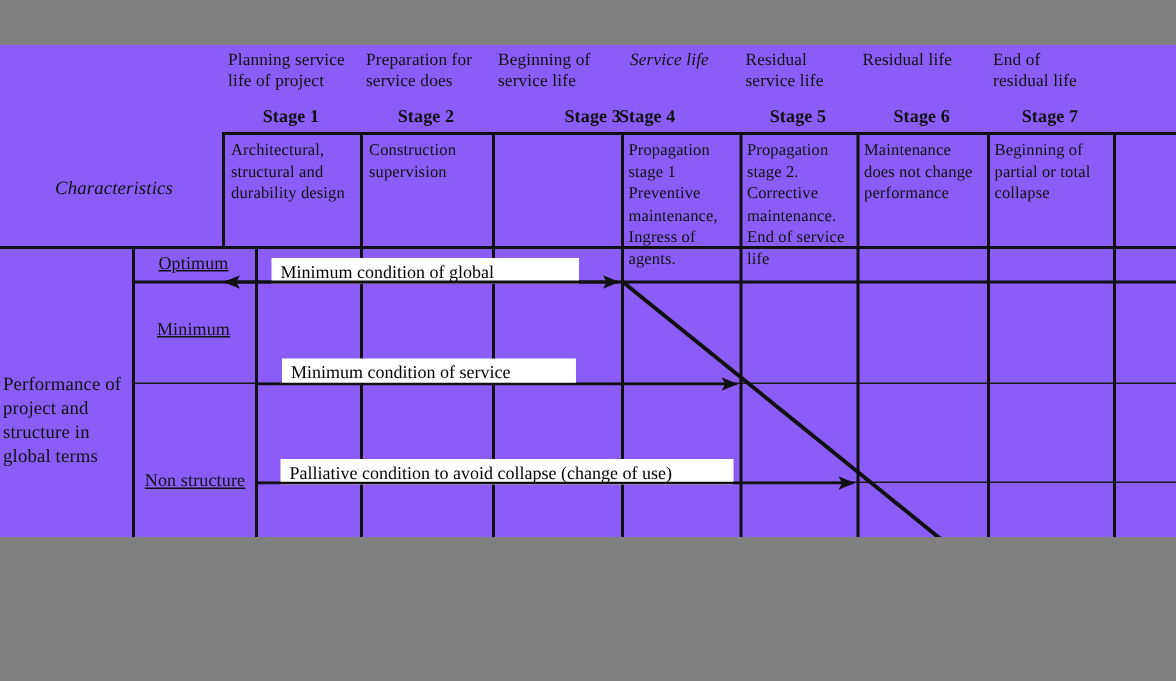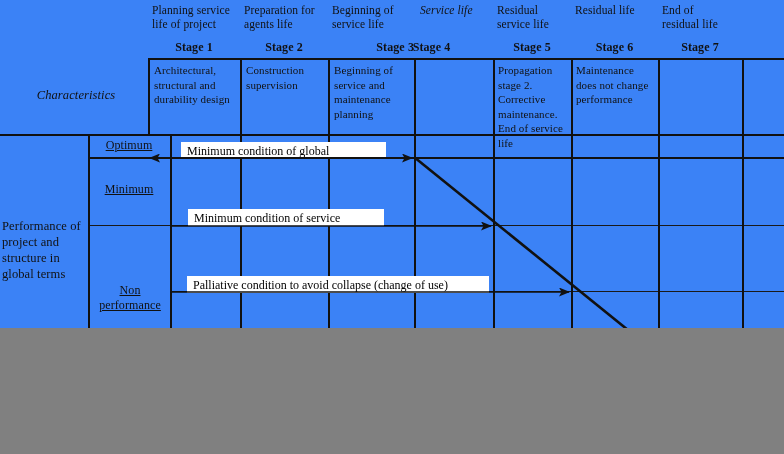"Planning service life of project" #page { background: #3b82f6 -> #8b5cf6; margin-top: none -> 30px }
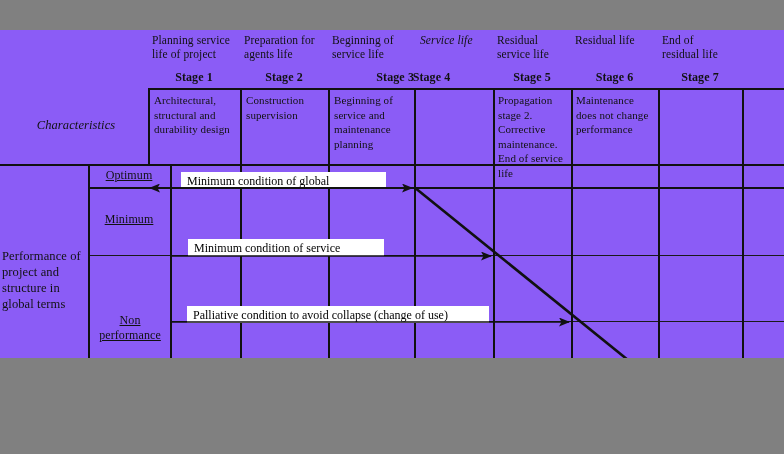"Preparation for agents life" div.cell { text: agents life -> service does }
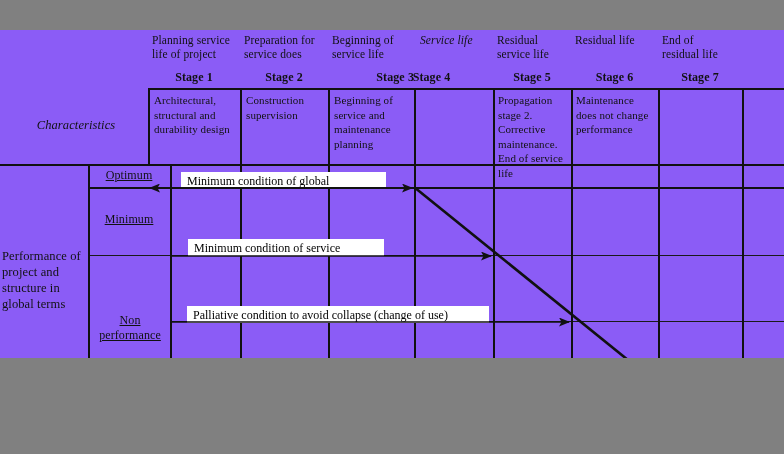"Beginning of service and maintenance" div.cell { html: <div>Beginning of service and maintenance planning</div> -> none }
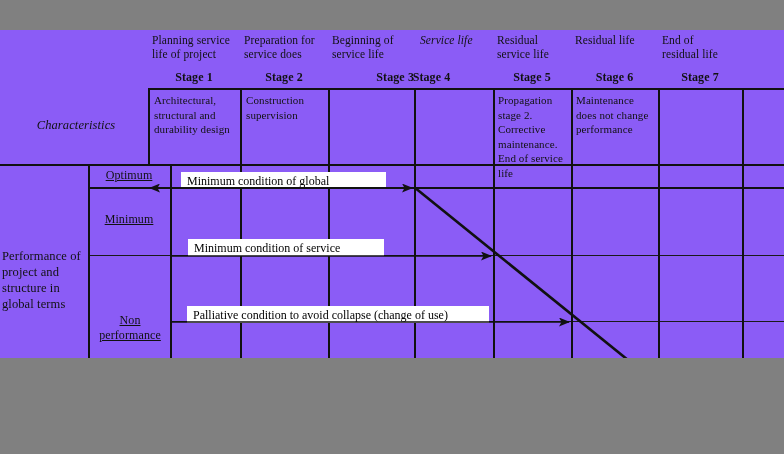"Propagation stage 1 Preventive" div.cell { html: none -> <div>Propagation stage 1 Preventive maintenance, Ingress of agents.</div> }
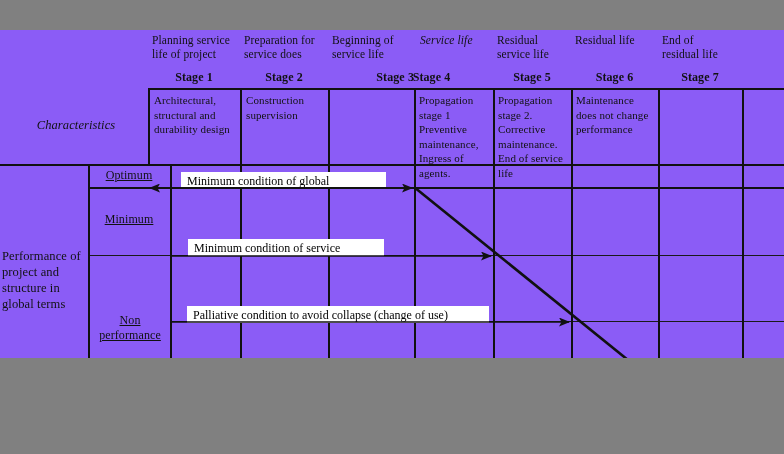"Beginning of partial or total" div.cell { html: none -> <div>Beginning of partial or total collapse</div> }
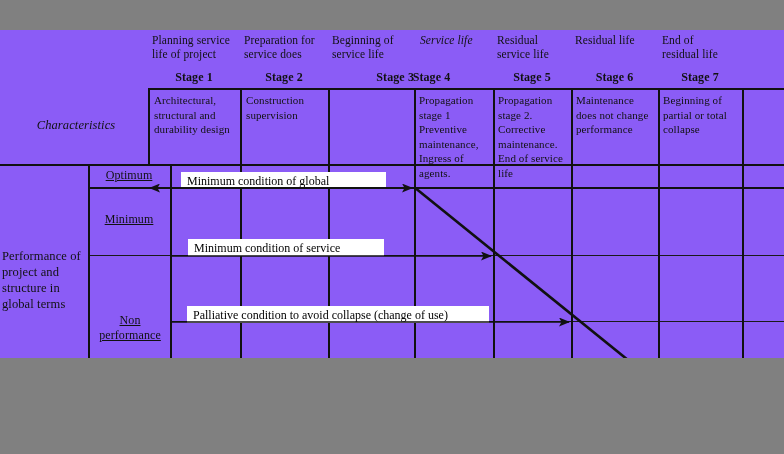"Non performance" div.cell { text: performance -> structure }
